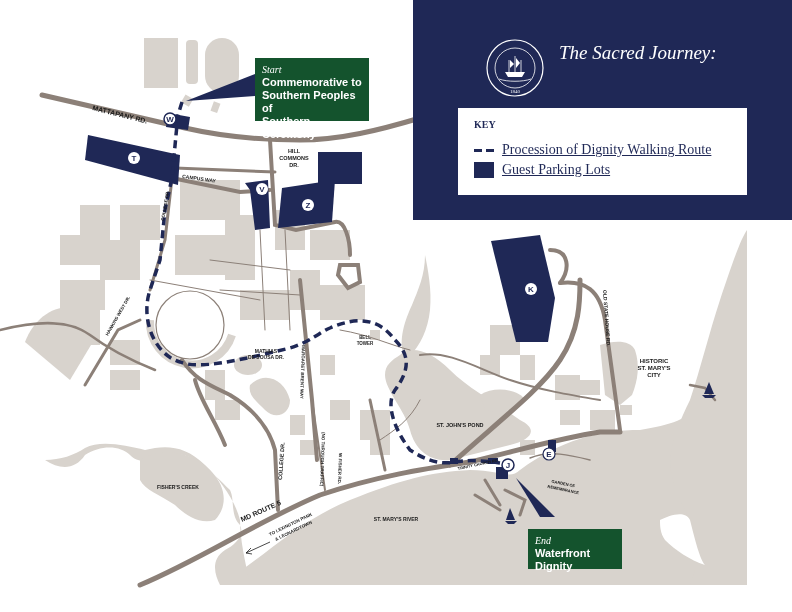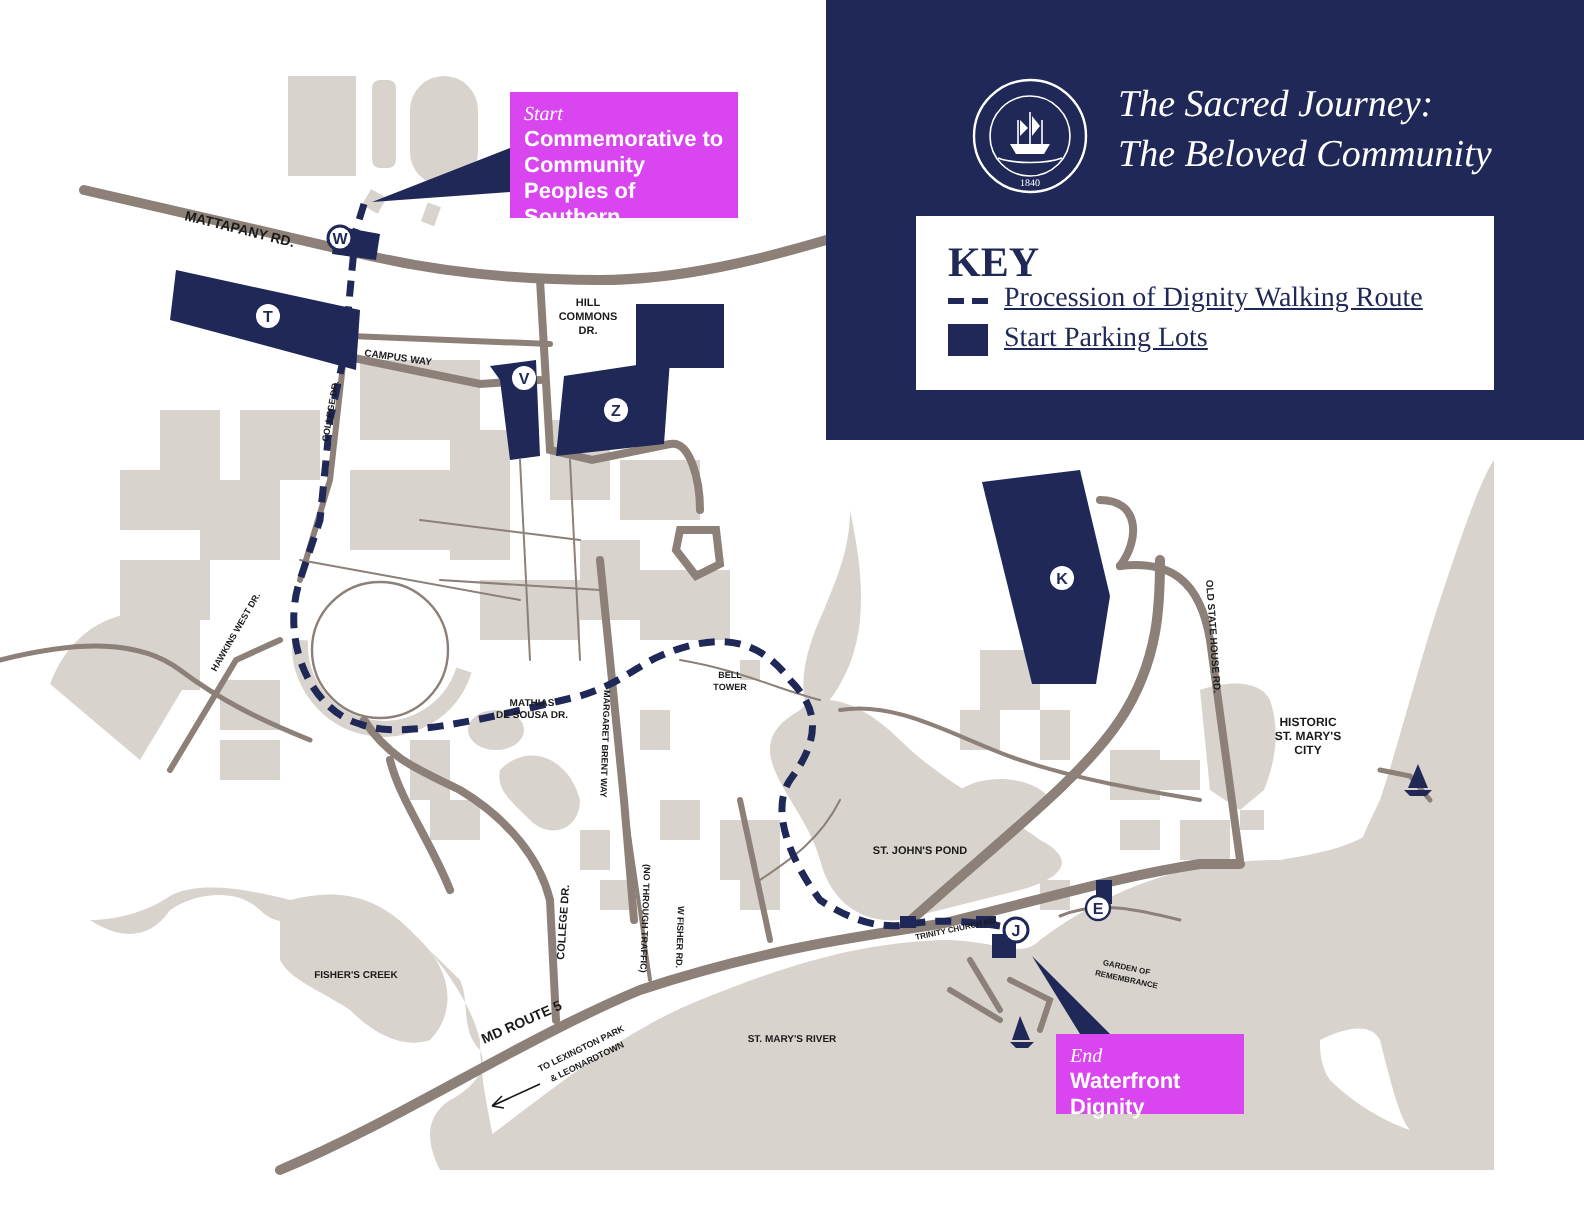"Start" .callout { background: #d946ef -> #14532d; margin-top: none -> 12px }
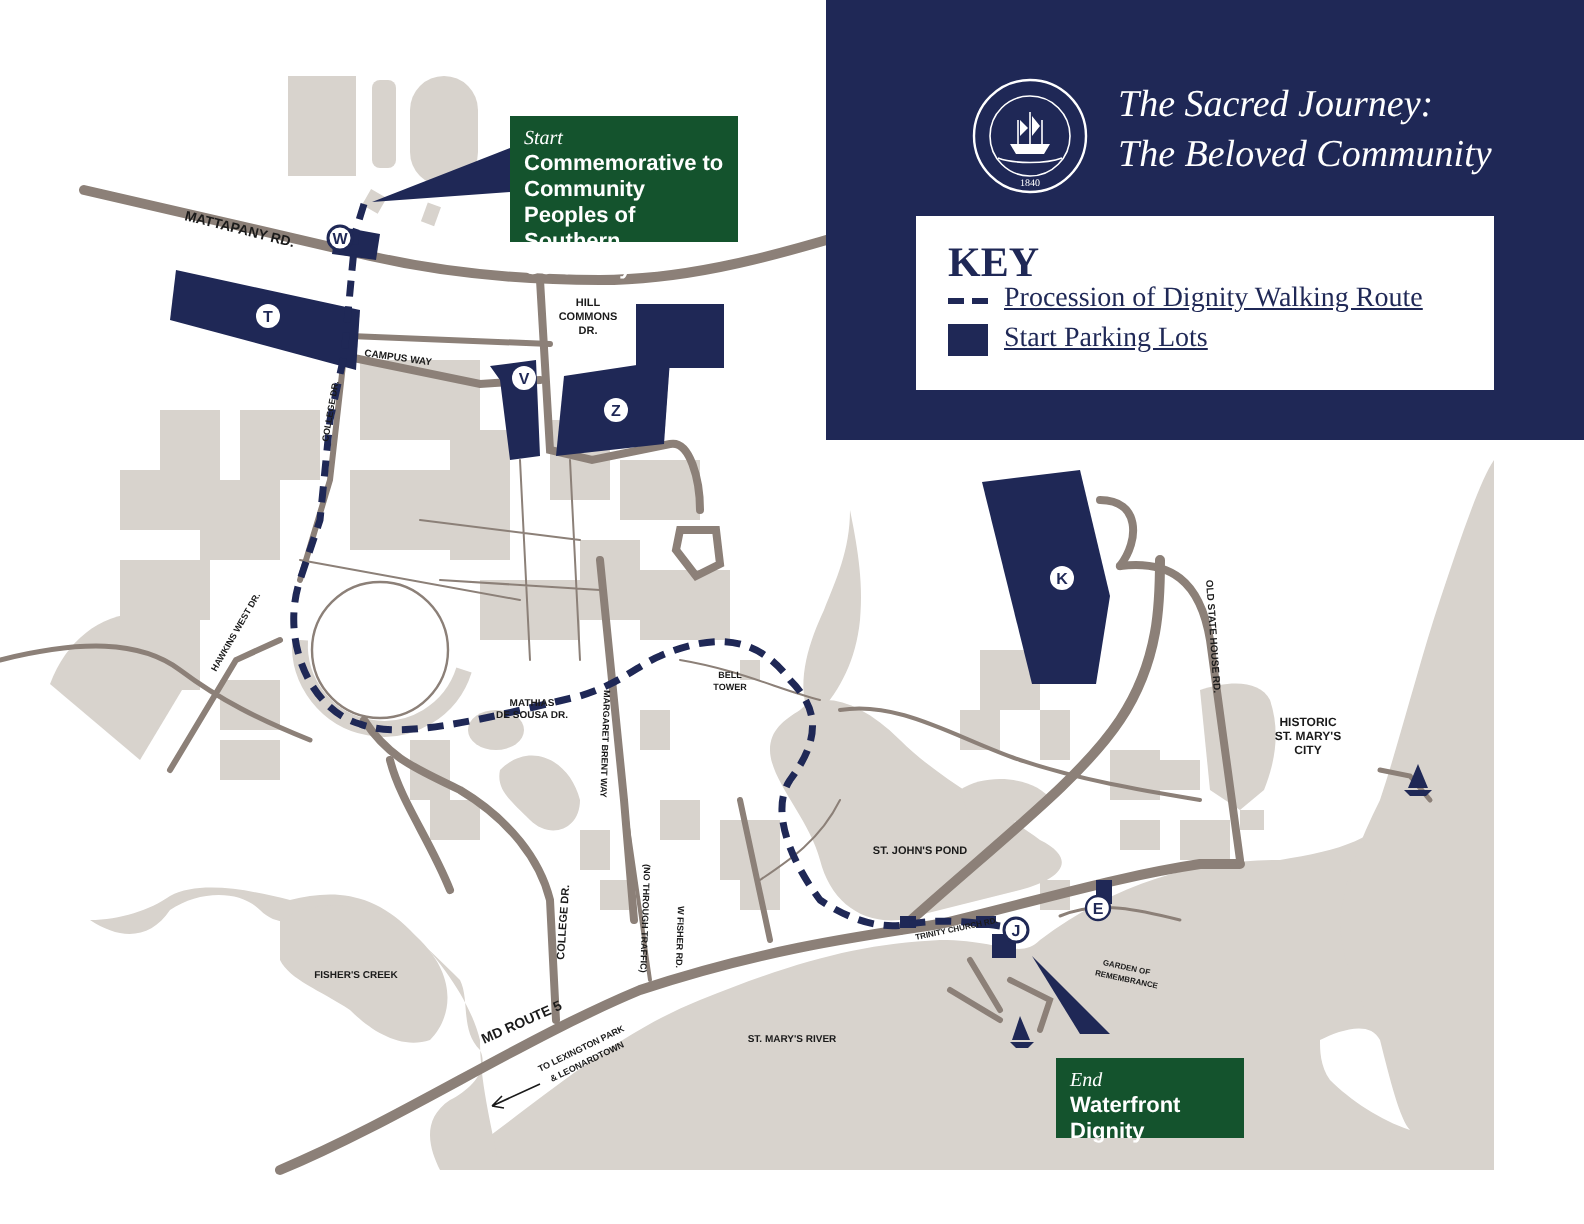"The Beloved Community" div { html: <div>The Beloved Community</div> -> none }
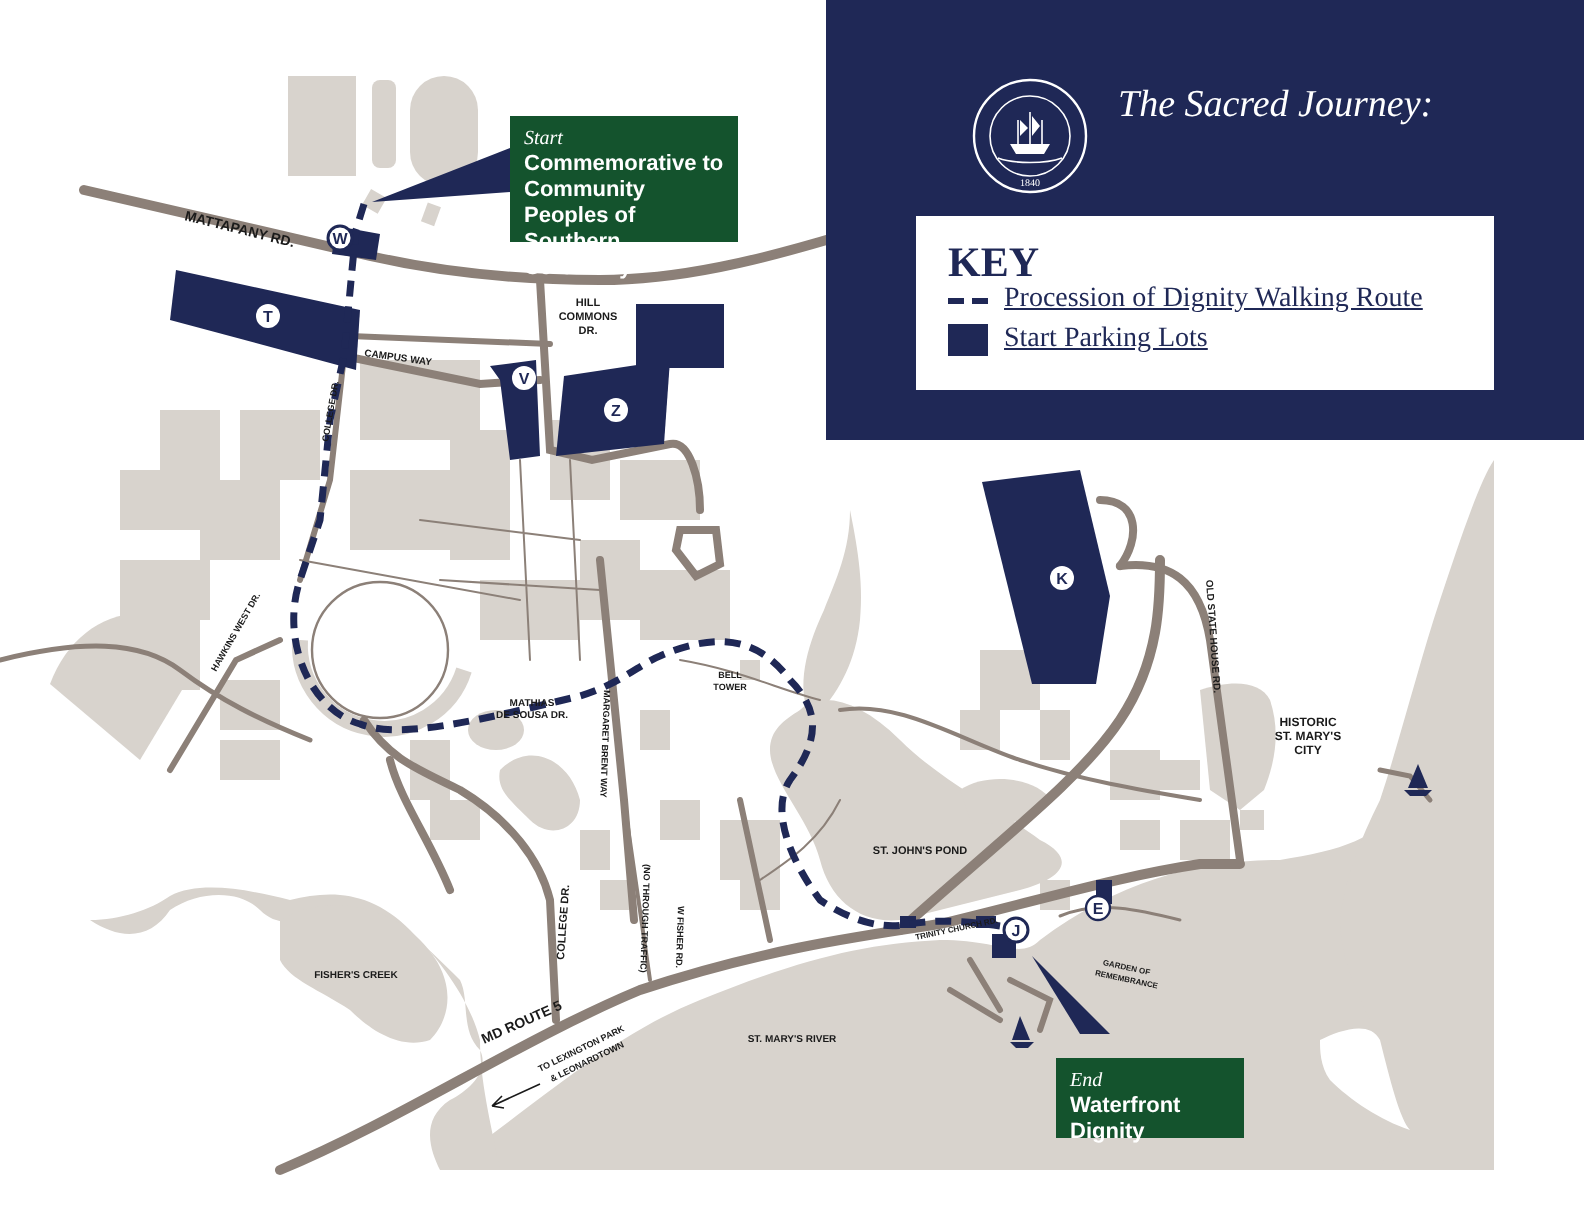"Community Peoples of" span { text: Community -> Southern }
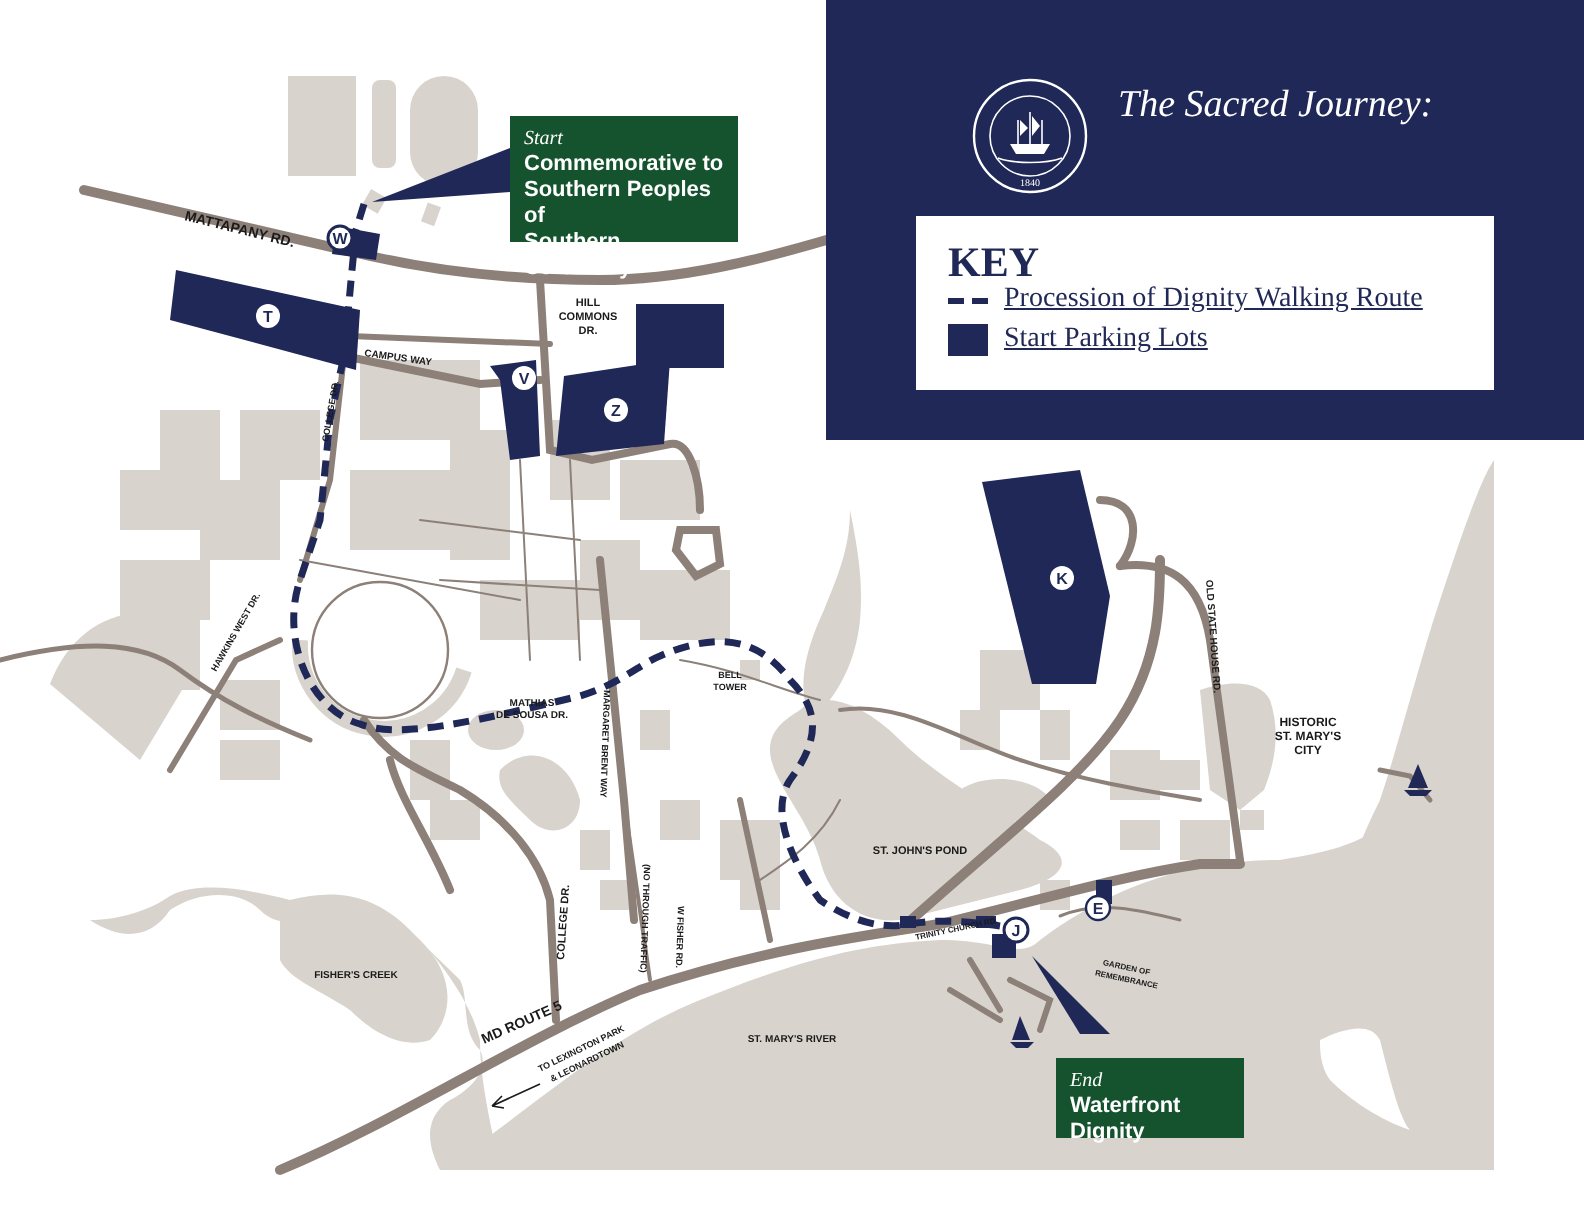"KEY" .key-title { font-size: 21px -> 10px }
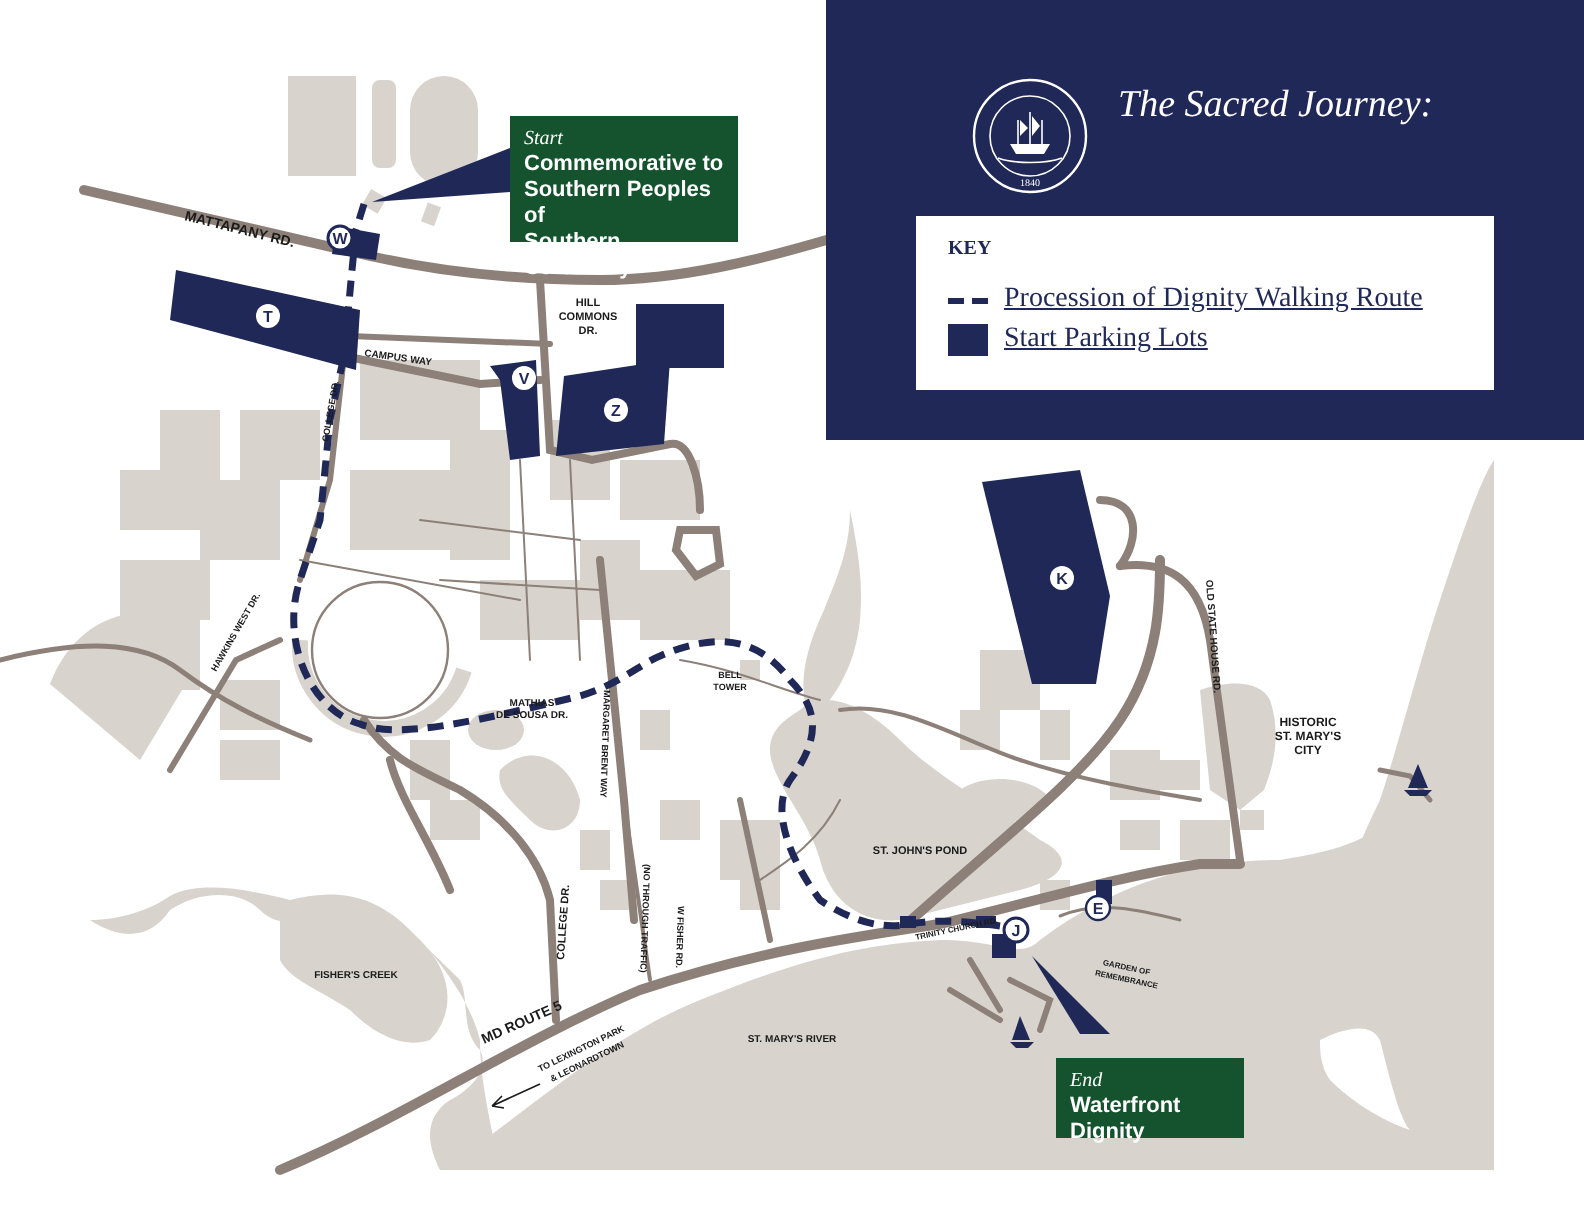"Start Parking Lots" span { text: Start -> Guest }
